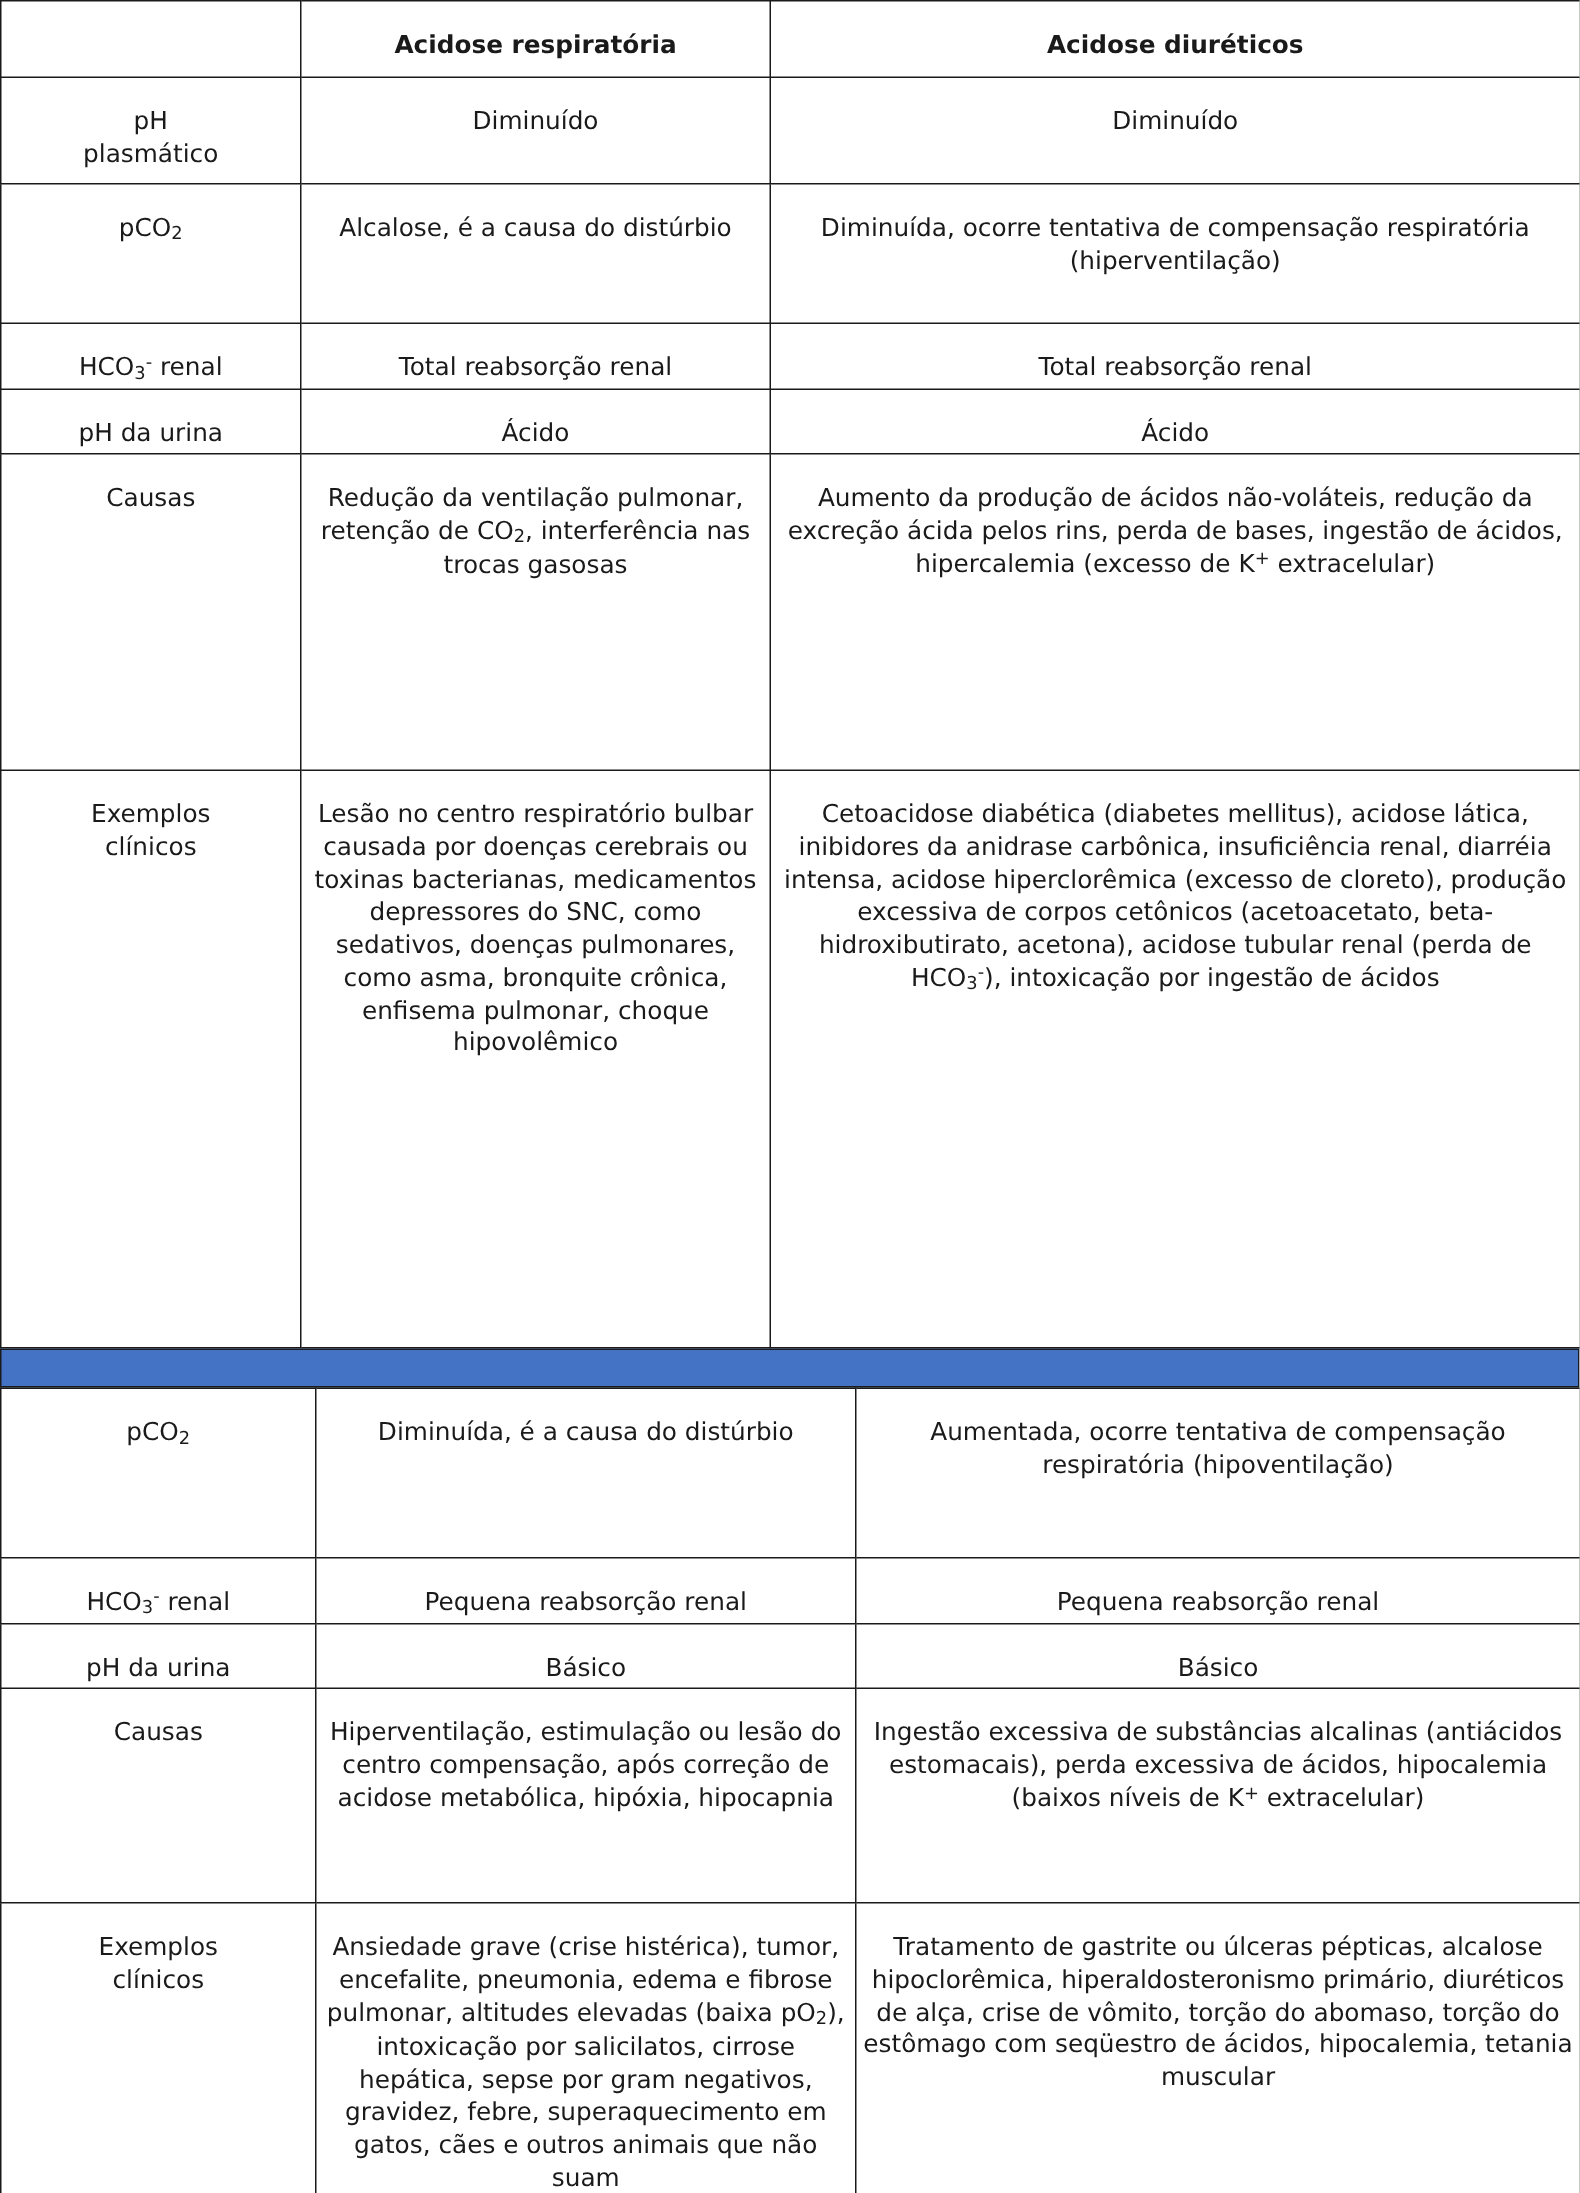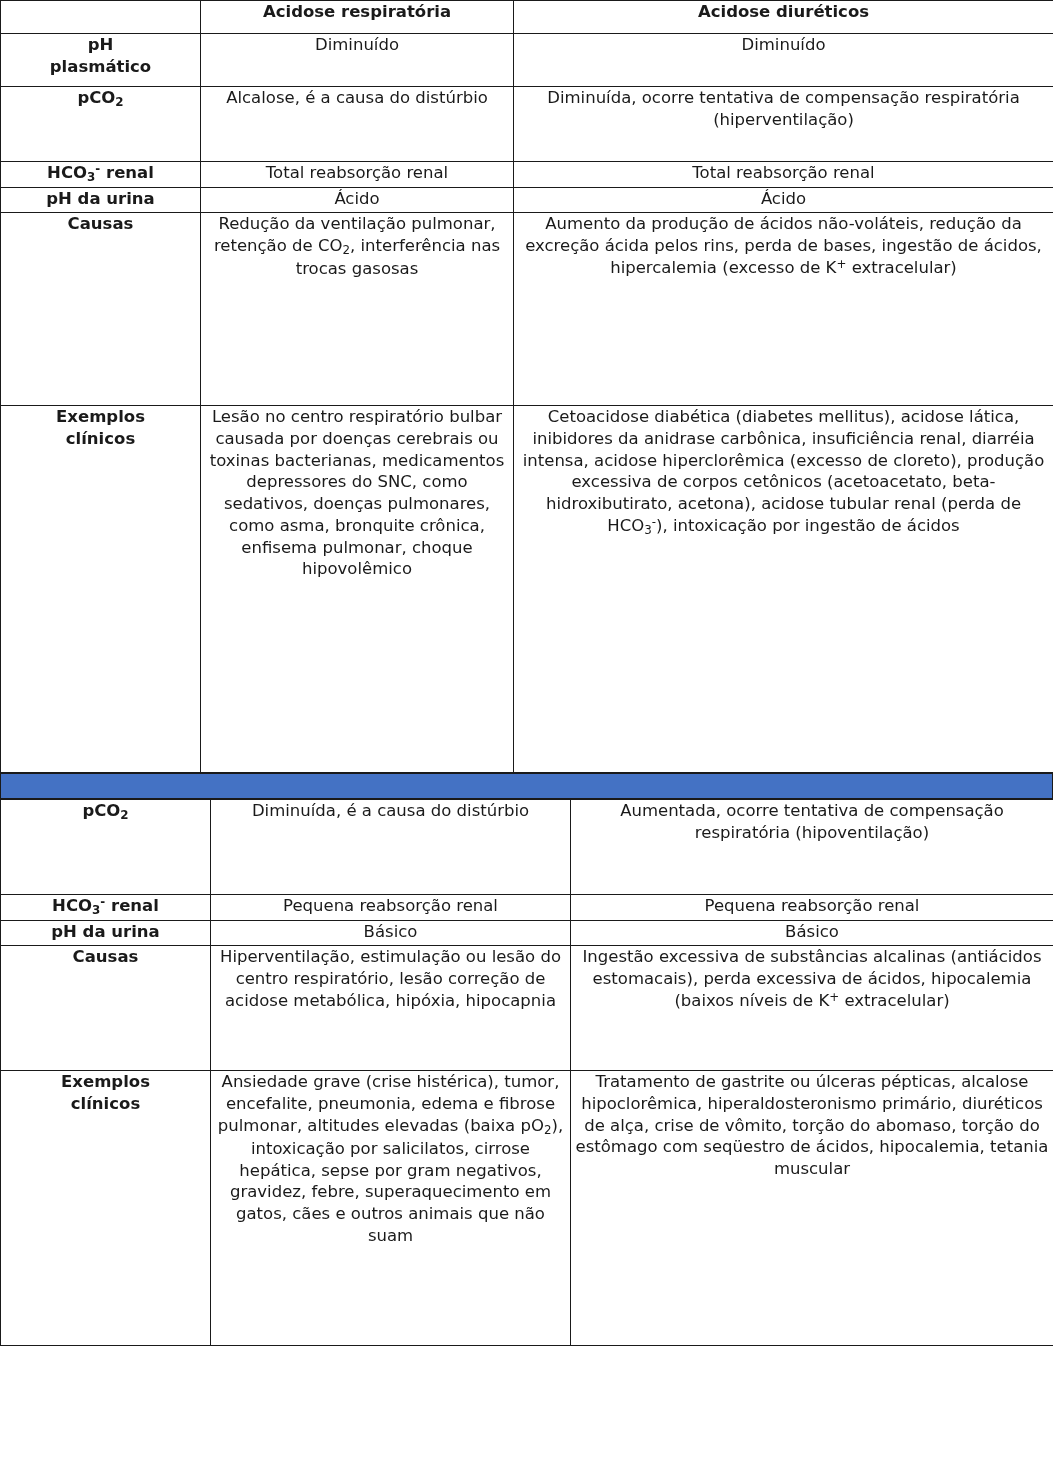"Acidose respiratória" table.acid-table td { padding: 0 4px 2px 4px -> 18px 4px 2px 4px }
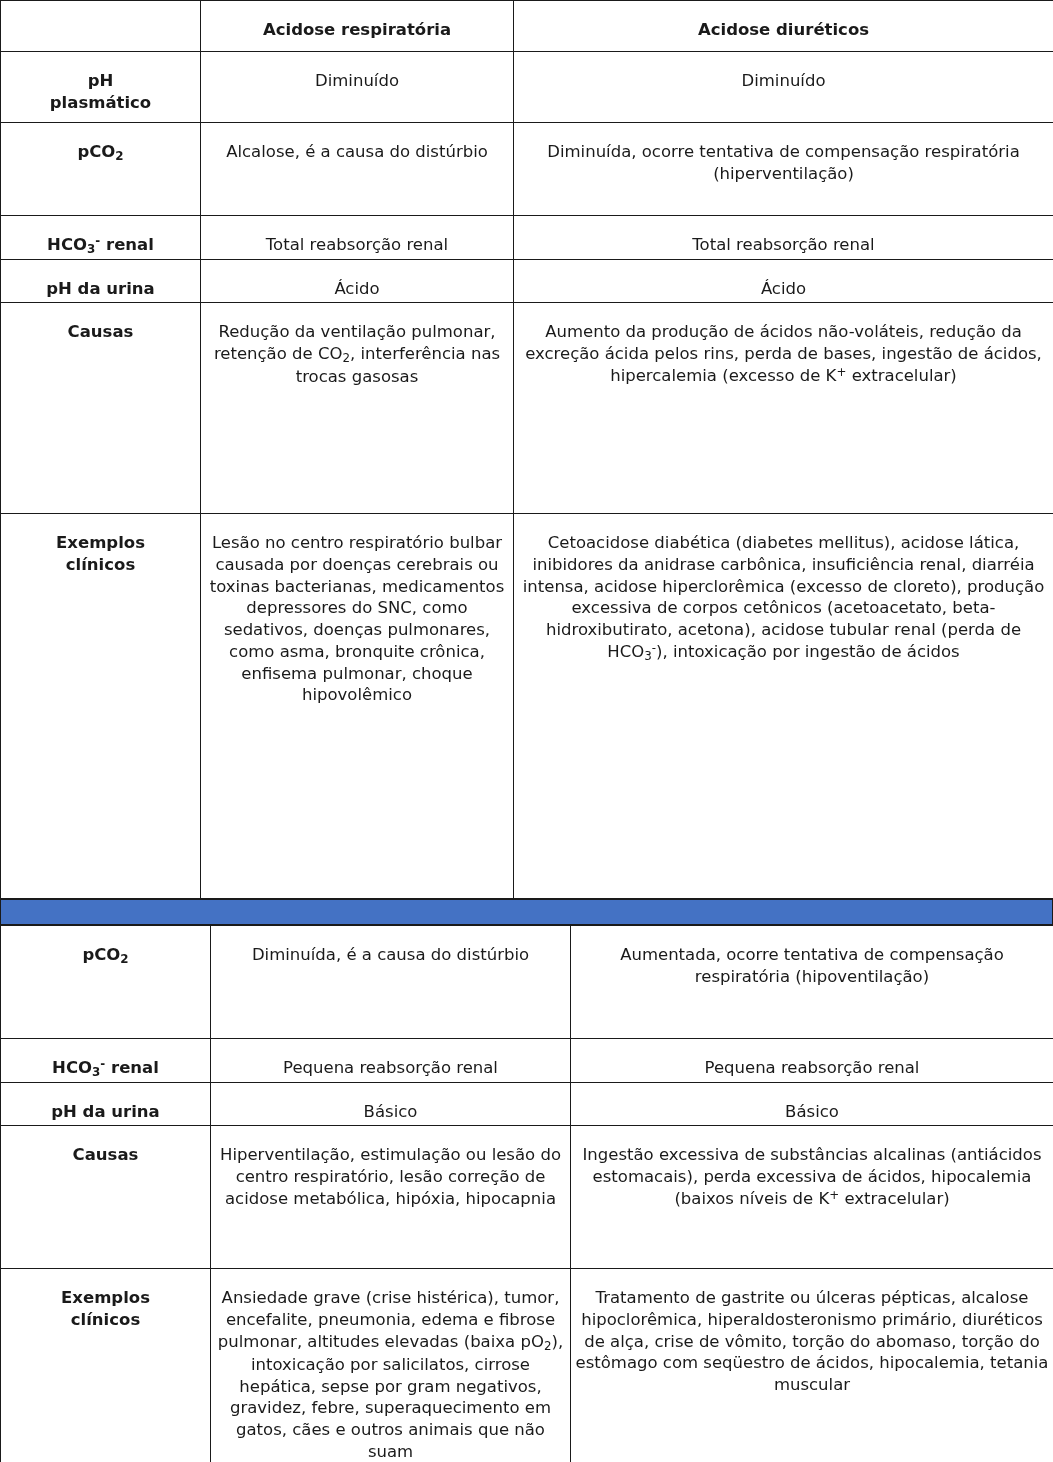"pH" td.rowhead { font-weight: bold -> normal }
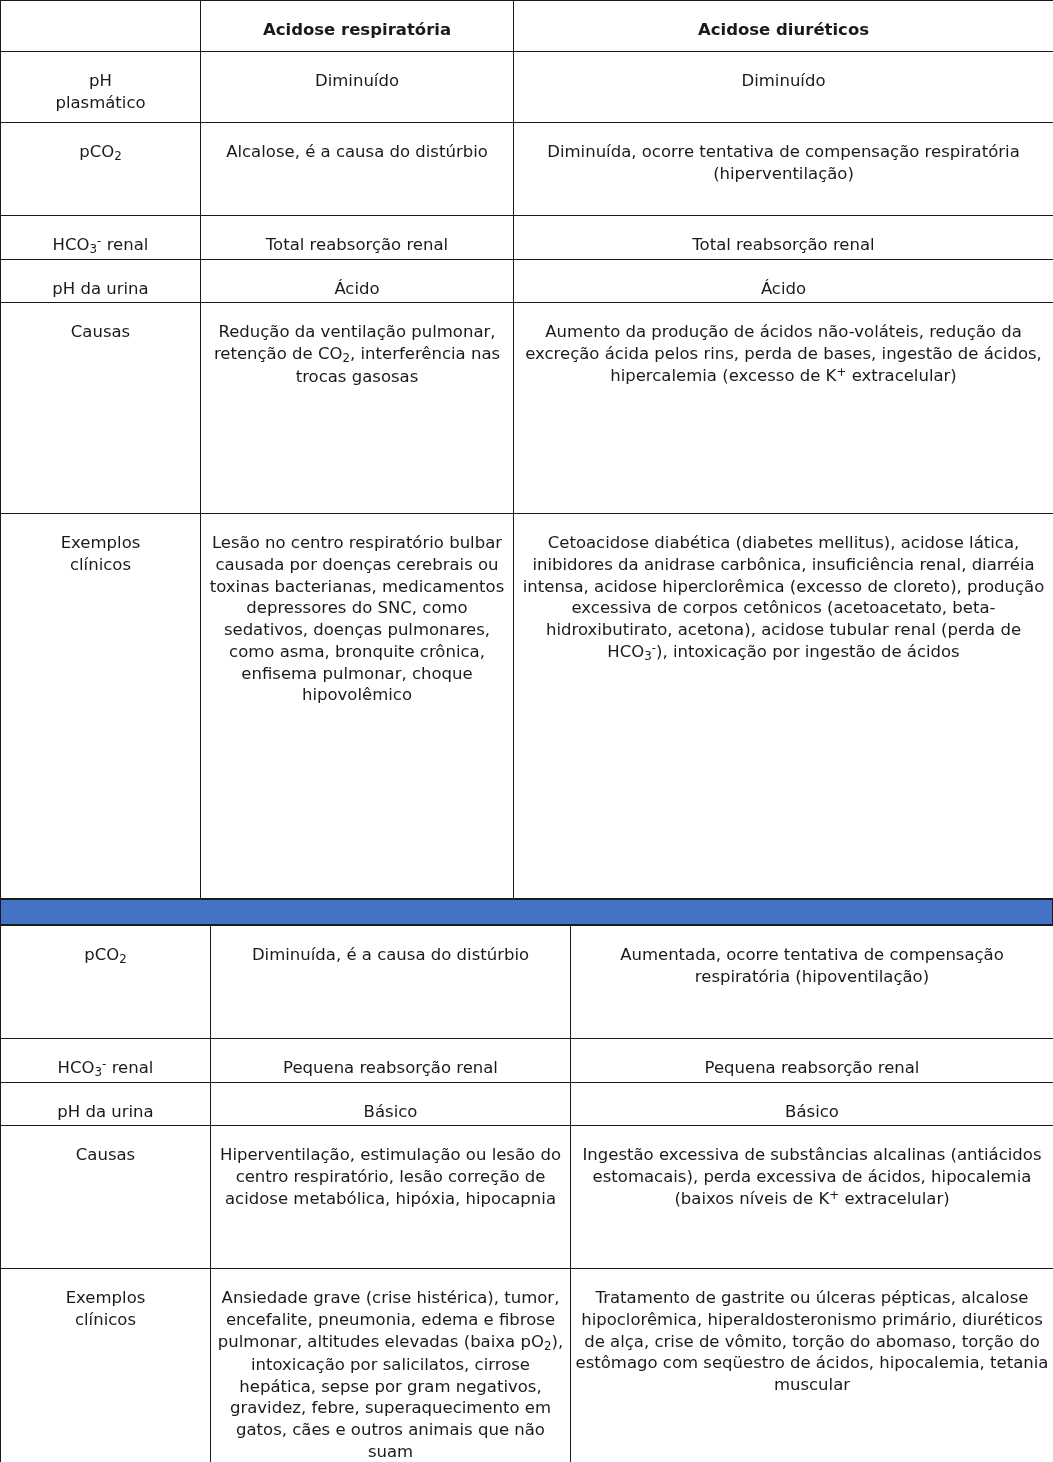"Hiperventilação, estimulação ou lesão do" td { text: respiratório, lesão -> compensação, após }
